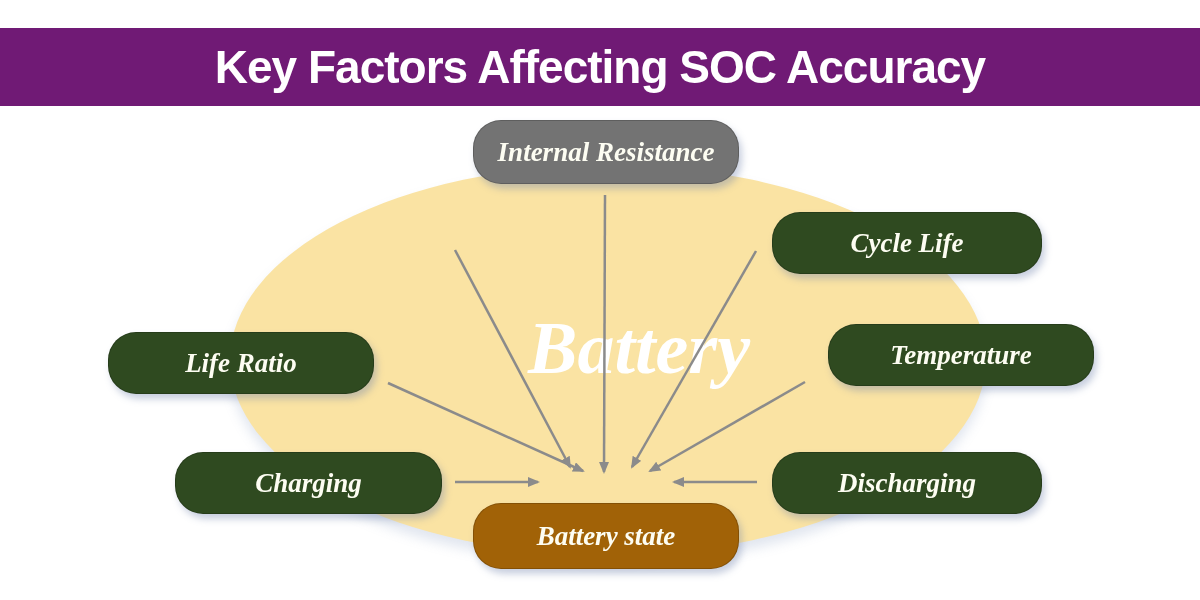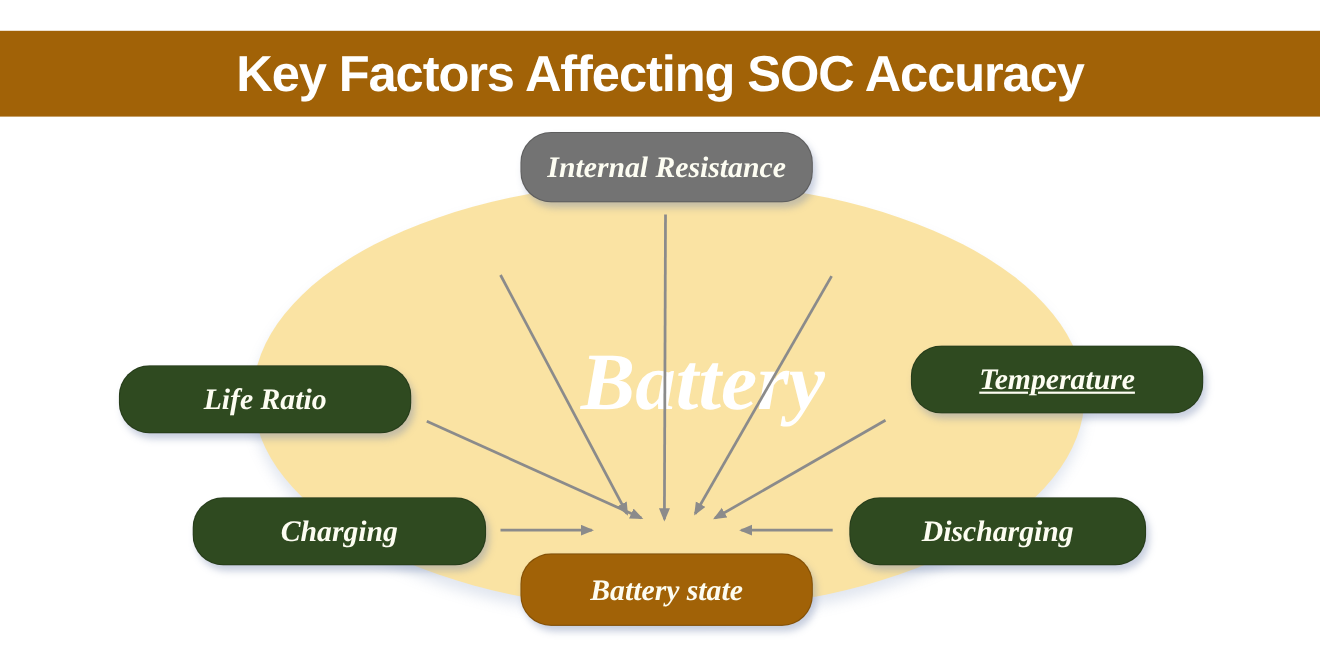"Key Factors Affecting SOC Accuracy" #title-bar { background: #a16207 -> #701a75 }
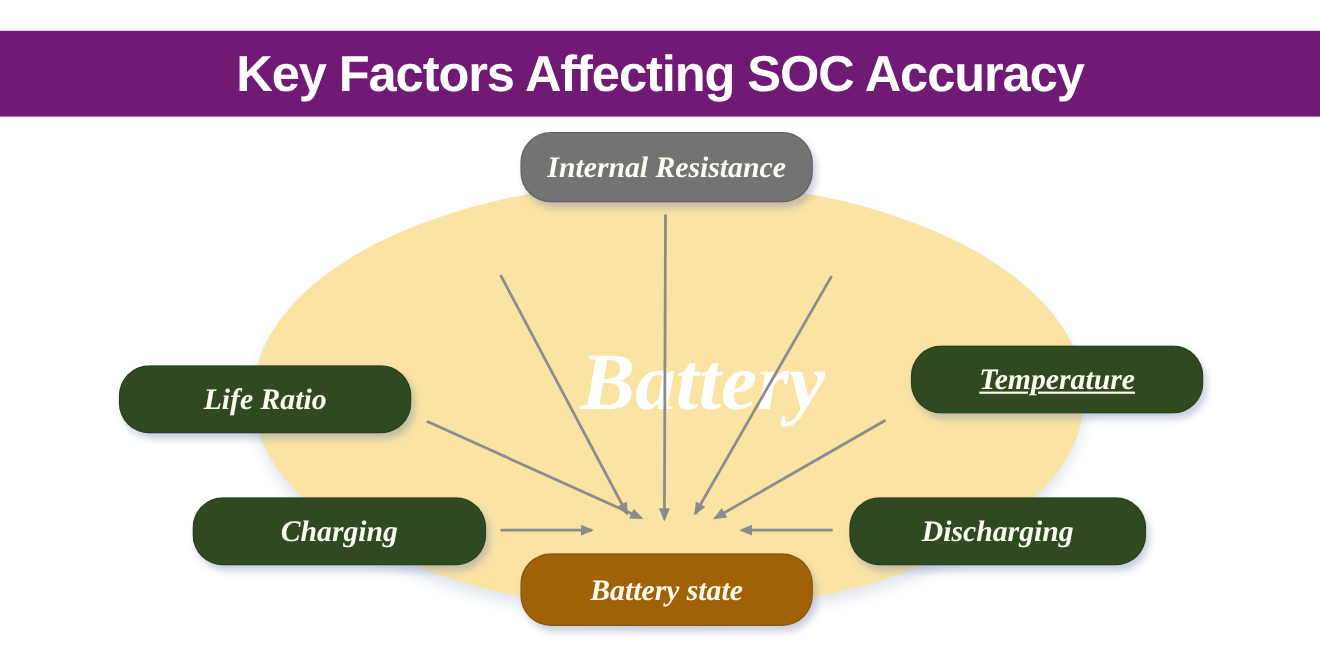"Cycle Life" div.node { html: none -> <div> <span>Cycle Life</span> </div> }
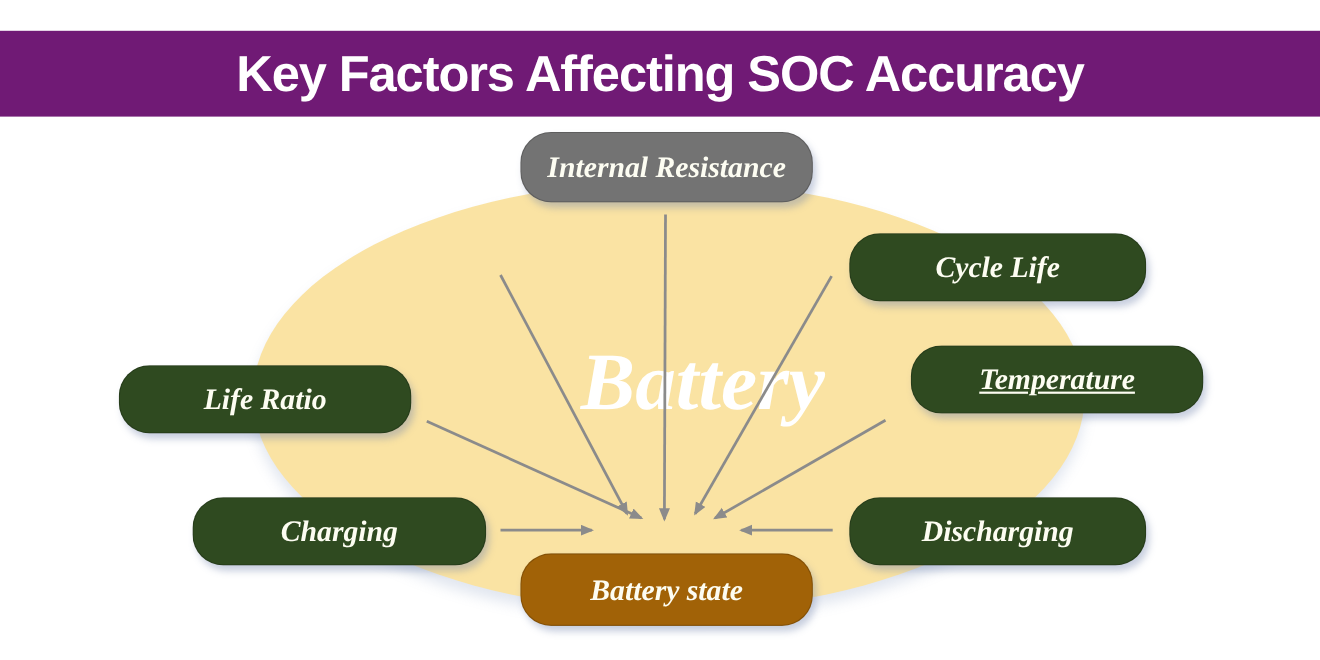"Temperature" #n-temp { text-decoration: underline -> none; top: 314px -> 324px }
